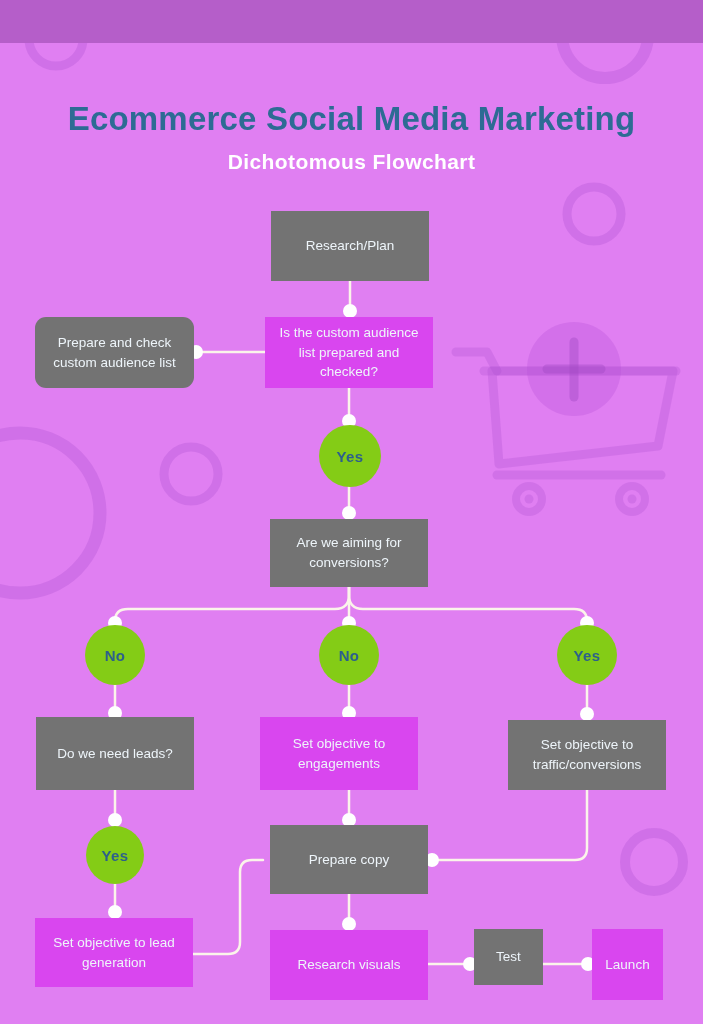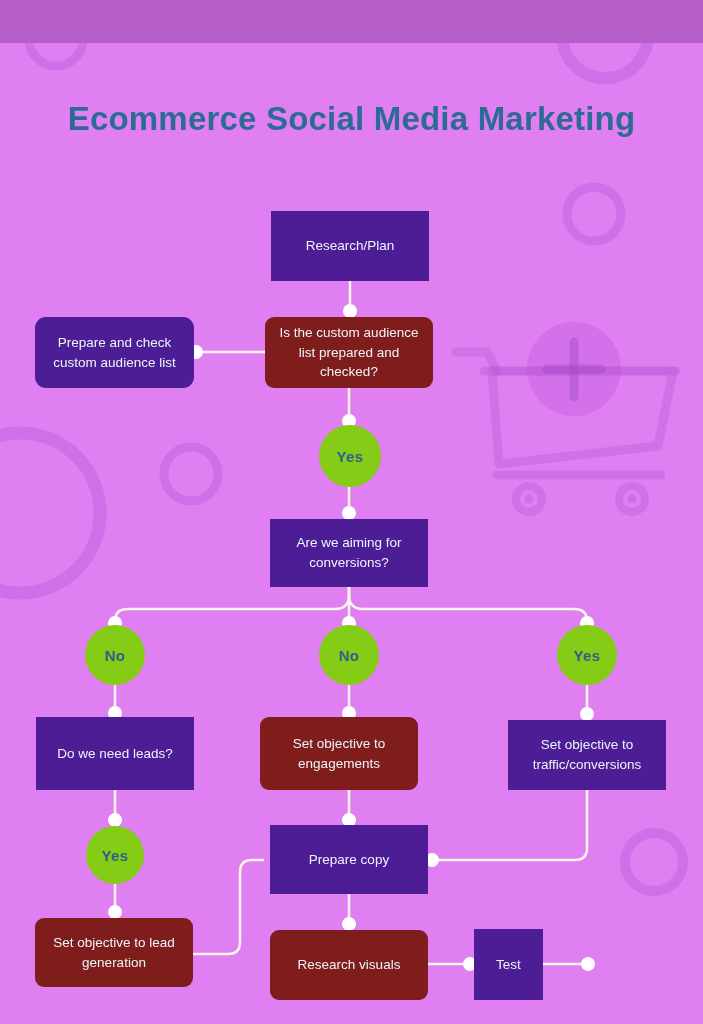"Dichotomous Flowchart" div.subtitle { html: none -> <div>Dichotomous Flowchart</div> }
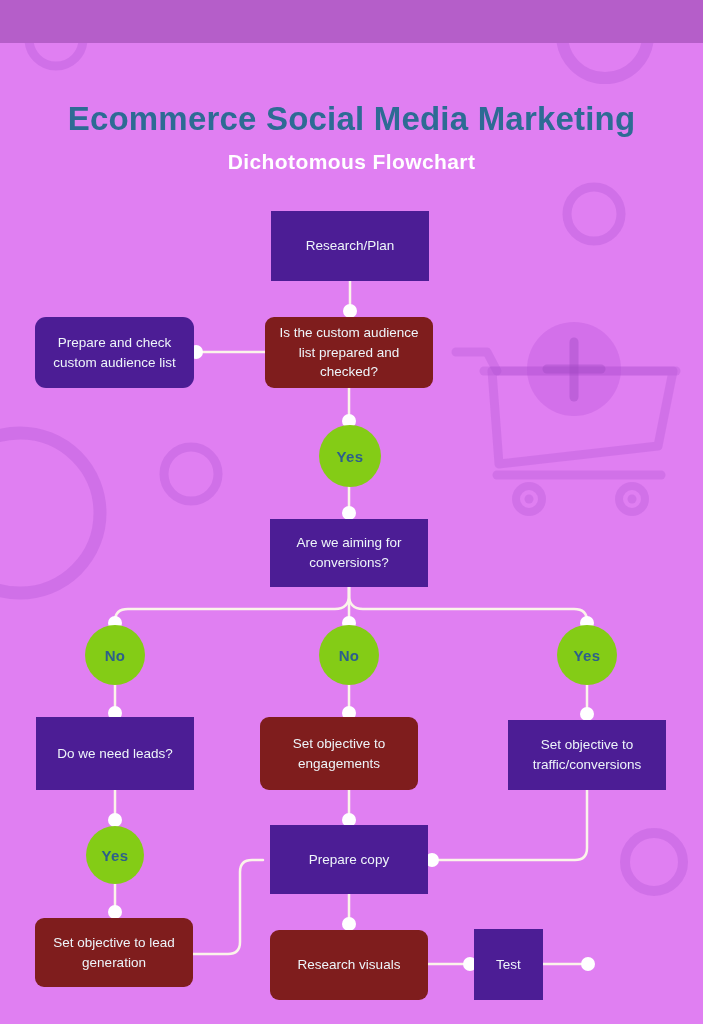"Research/Plan" .dark { background: #4c1d95 -> #737373 }
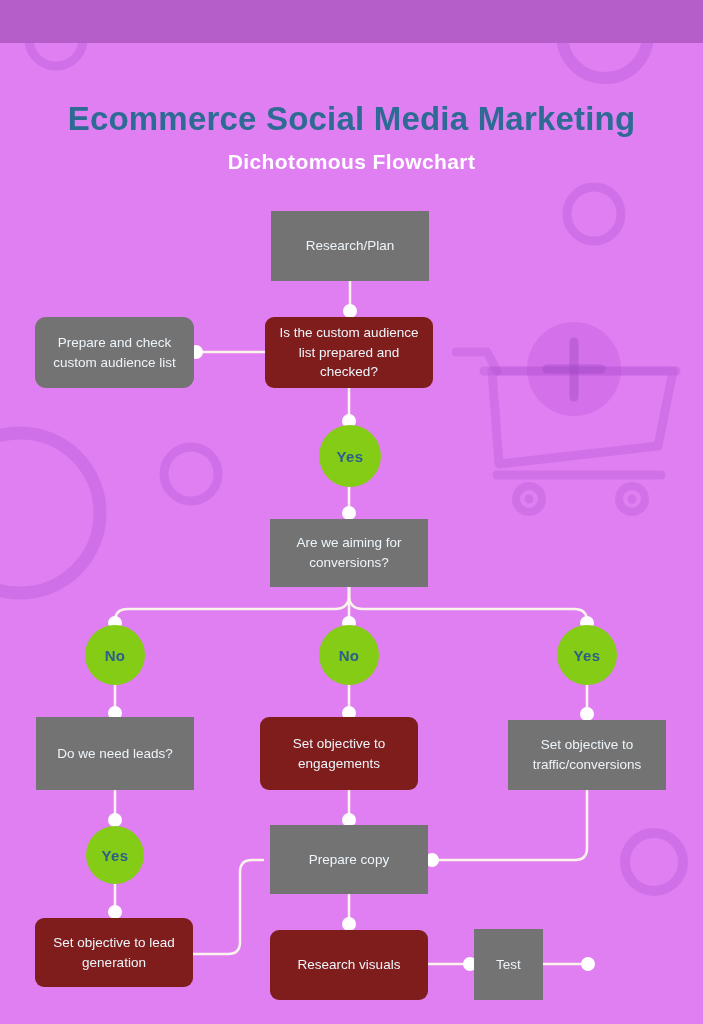"Is the custom audience list" .light { background: #7f1d1d -> #d946ef; border-radius: 9px -> none }
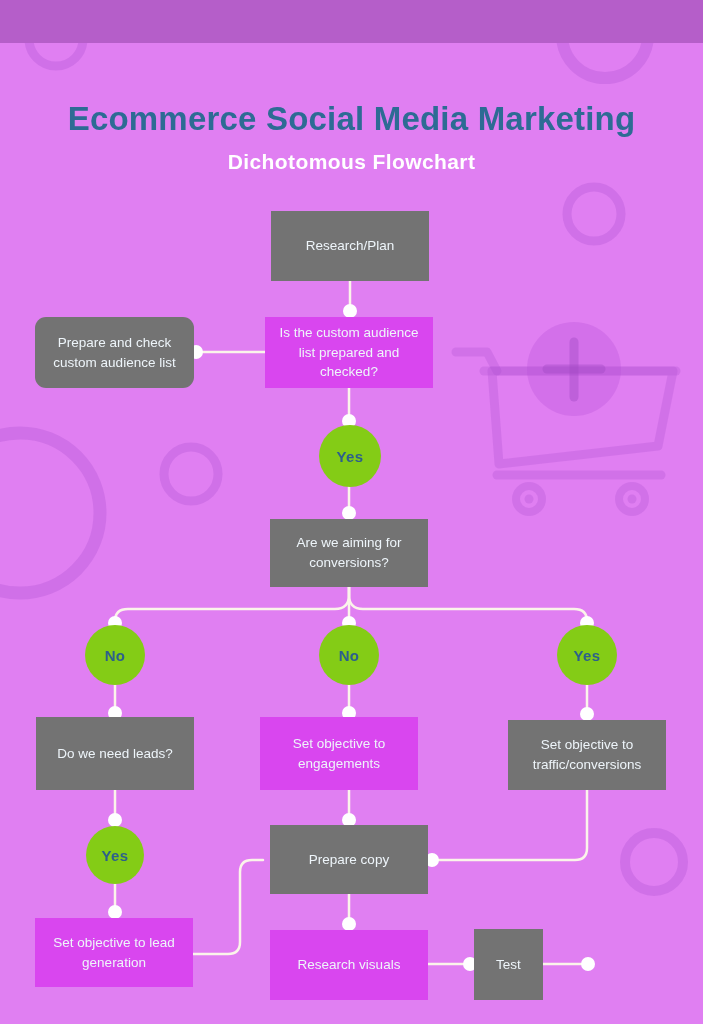"Test" #n-test { height: 71px -> 56px }
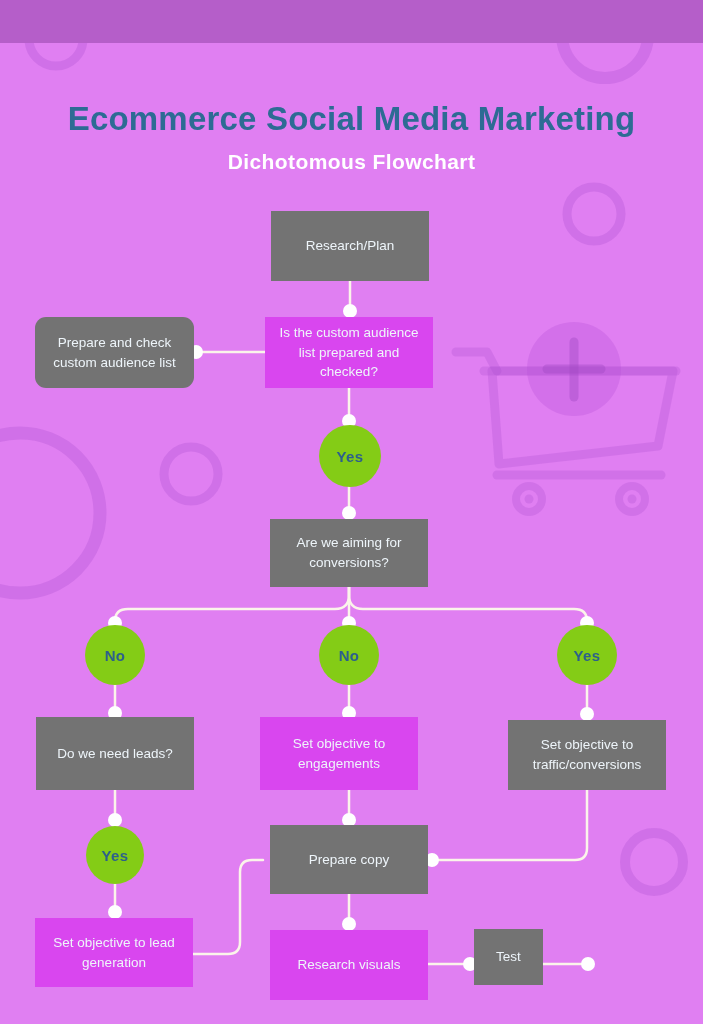"Launch" div.node { html: none -> <div> <span>Launch</span> </div> }
